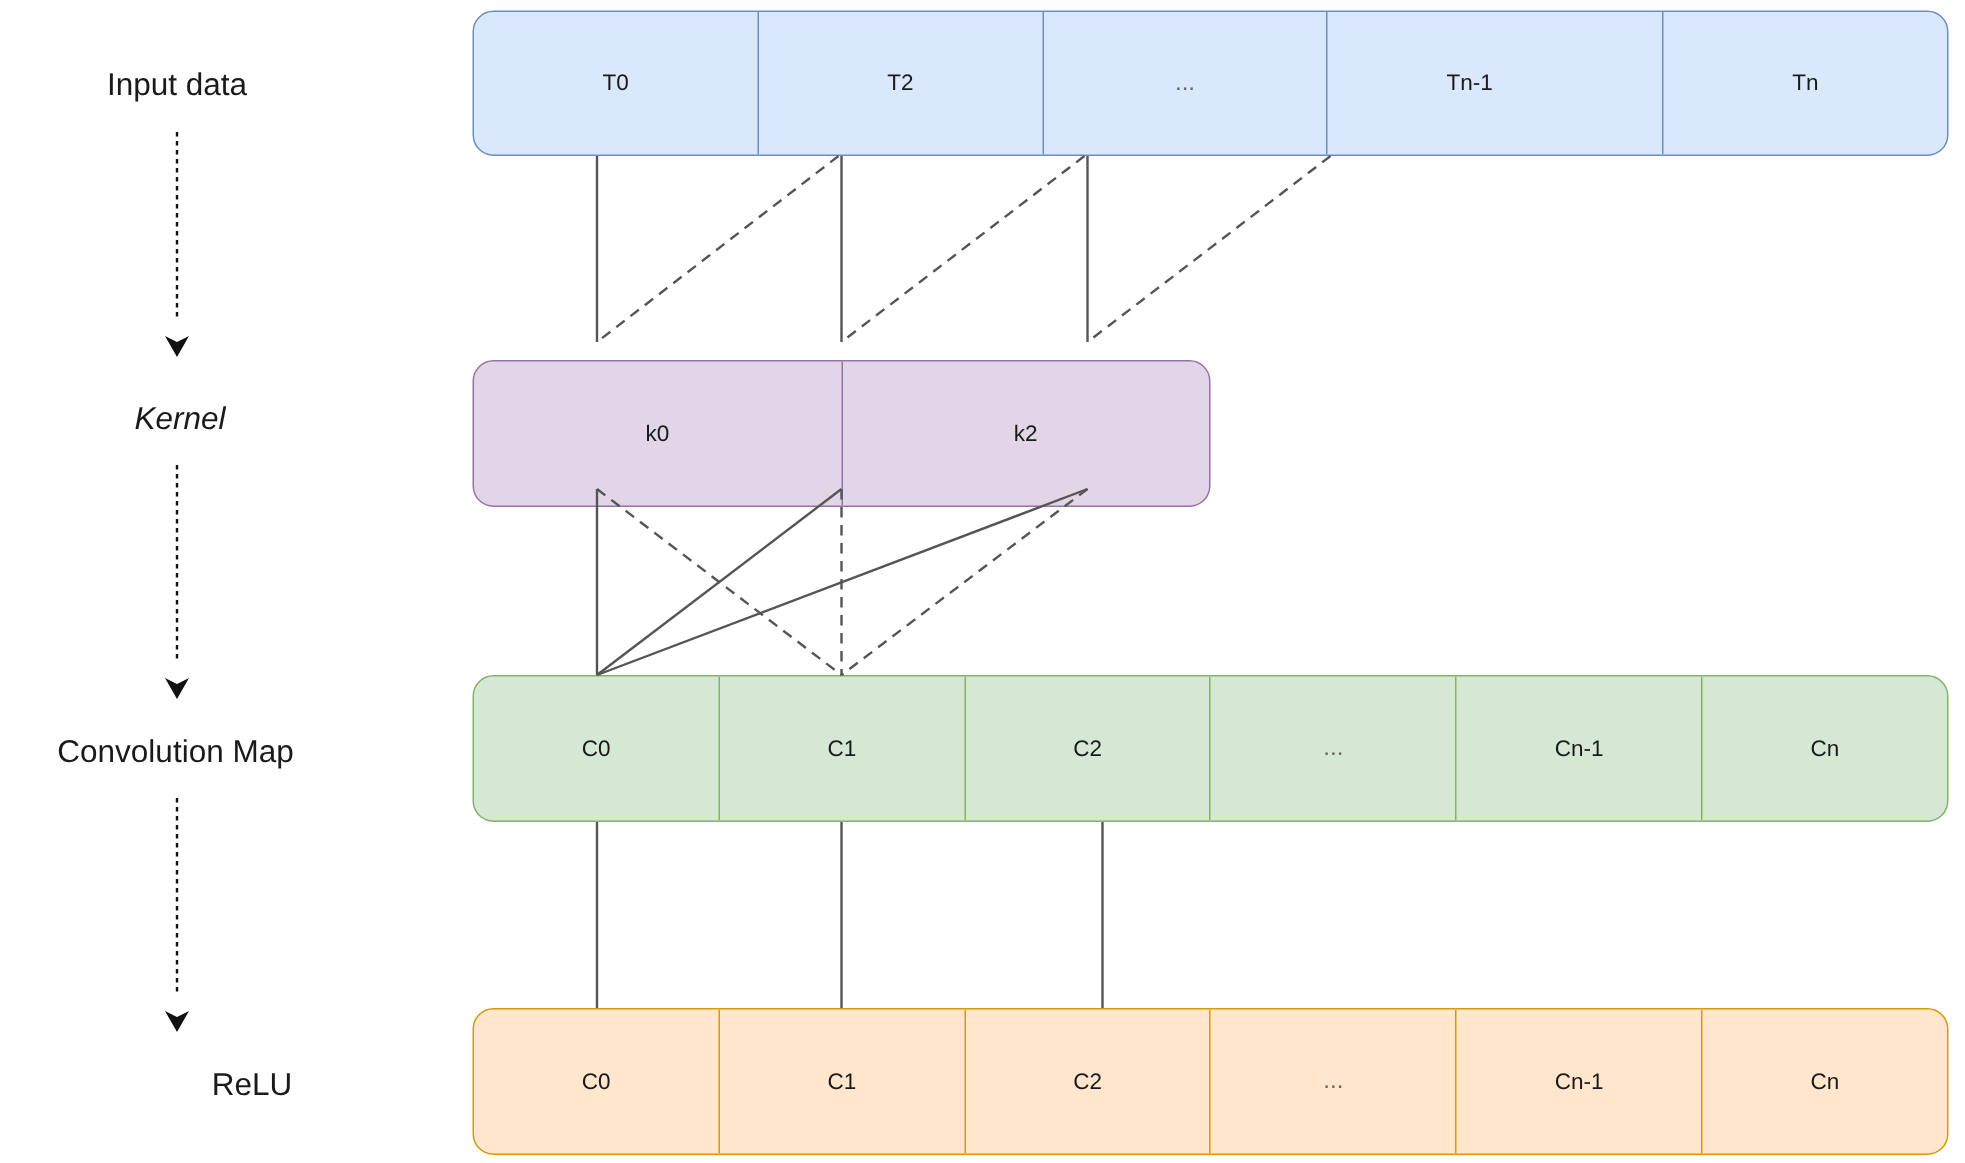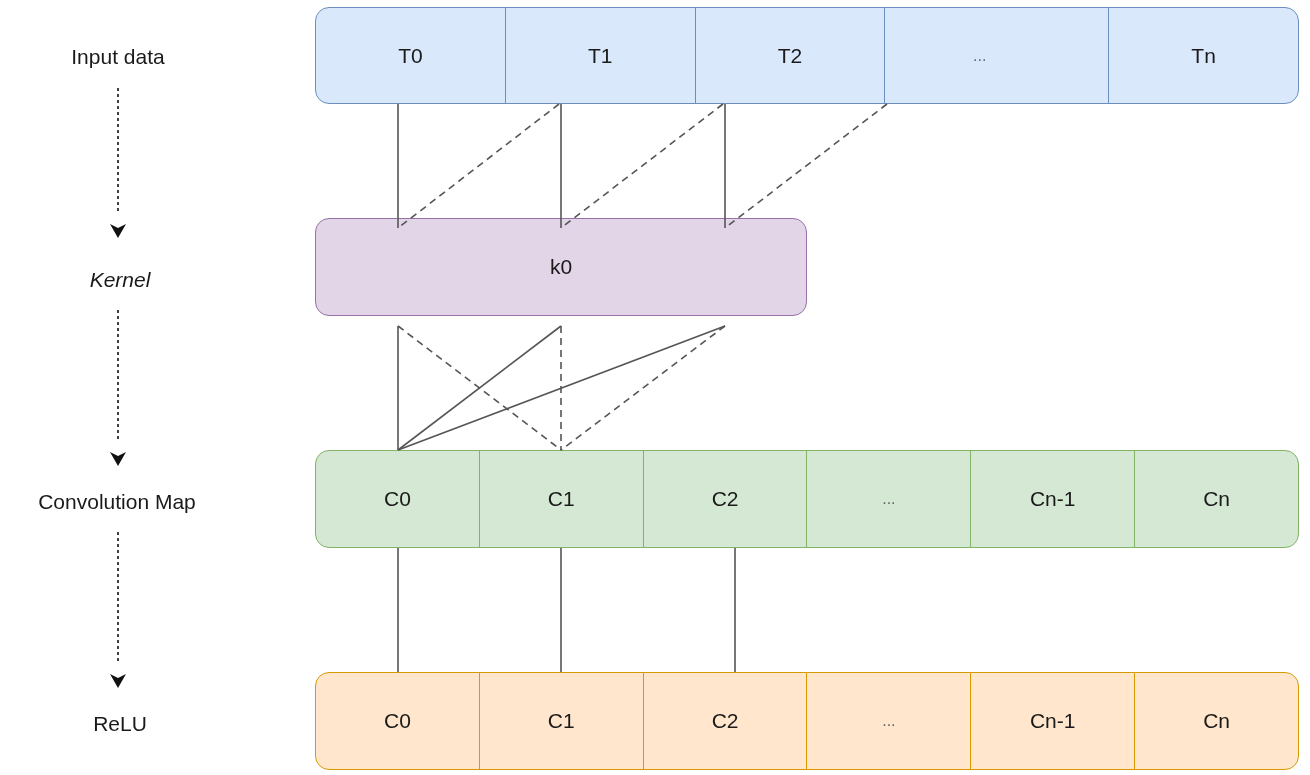"T0" .cell { font-size: 21px -> 15px }
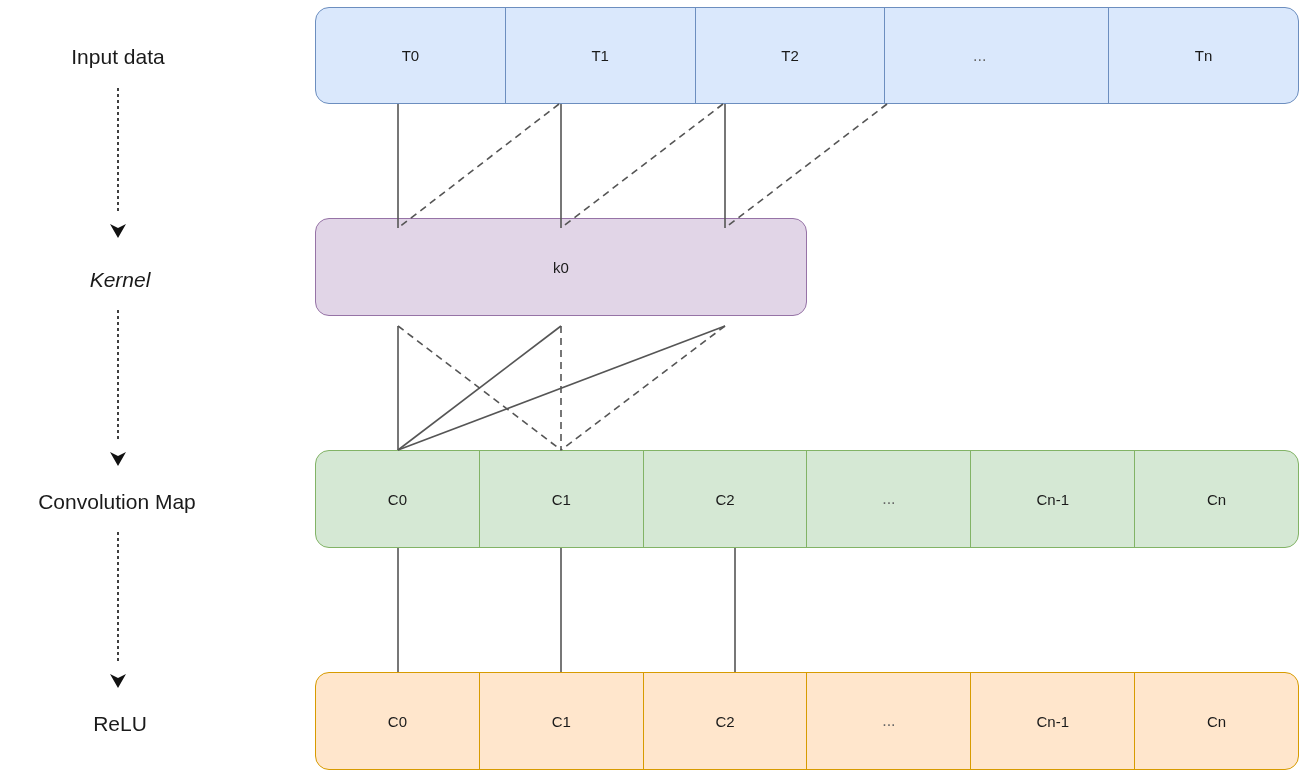"T1" div.cell { html: <div>T1</div> -> none }
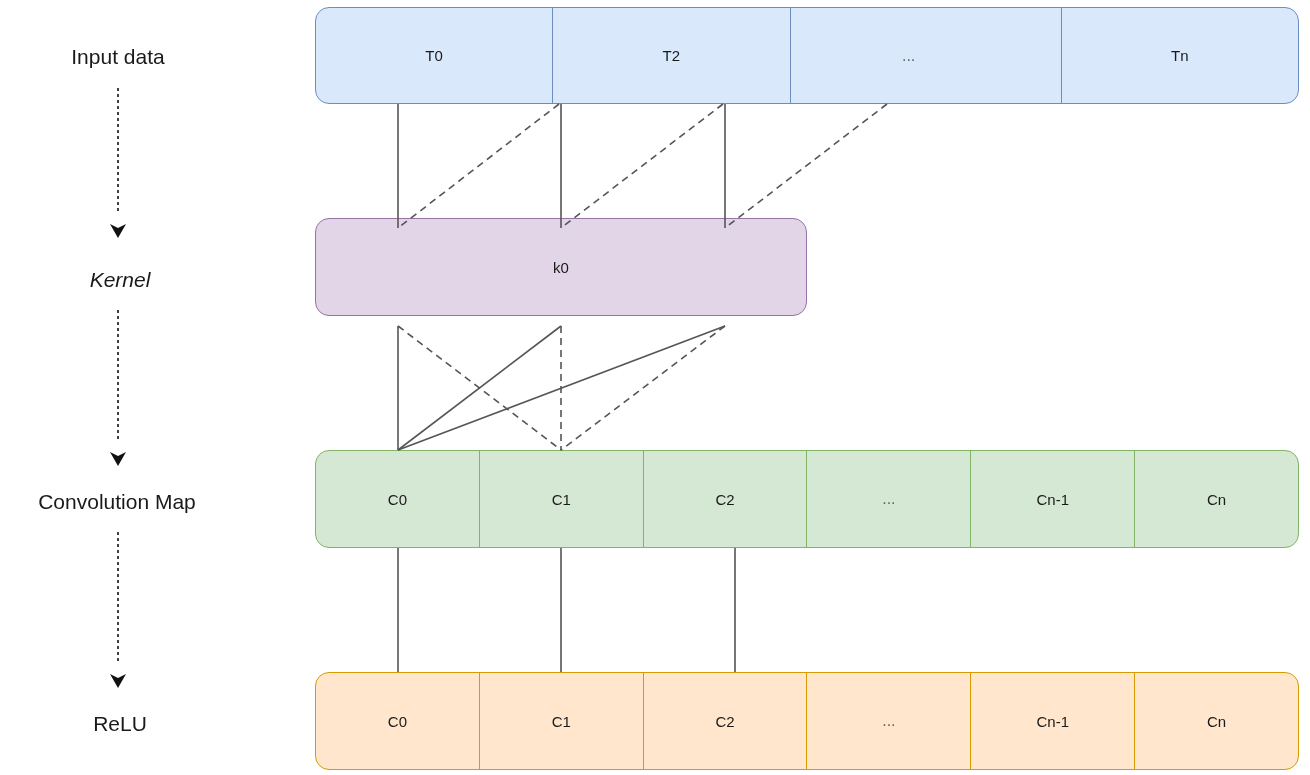"Tn-1" div.cell { html: none -> <div>Tn-1</div> }
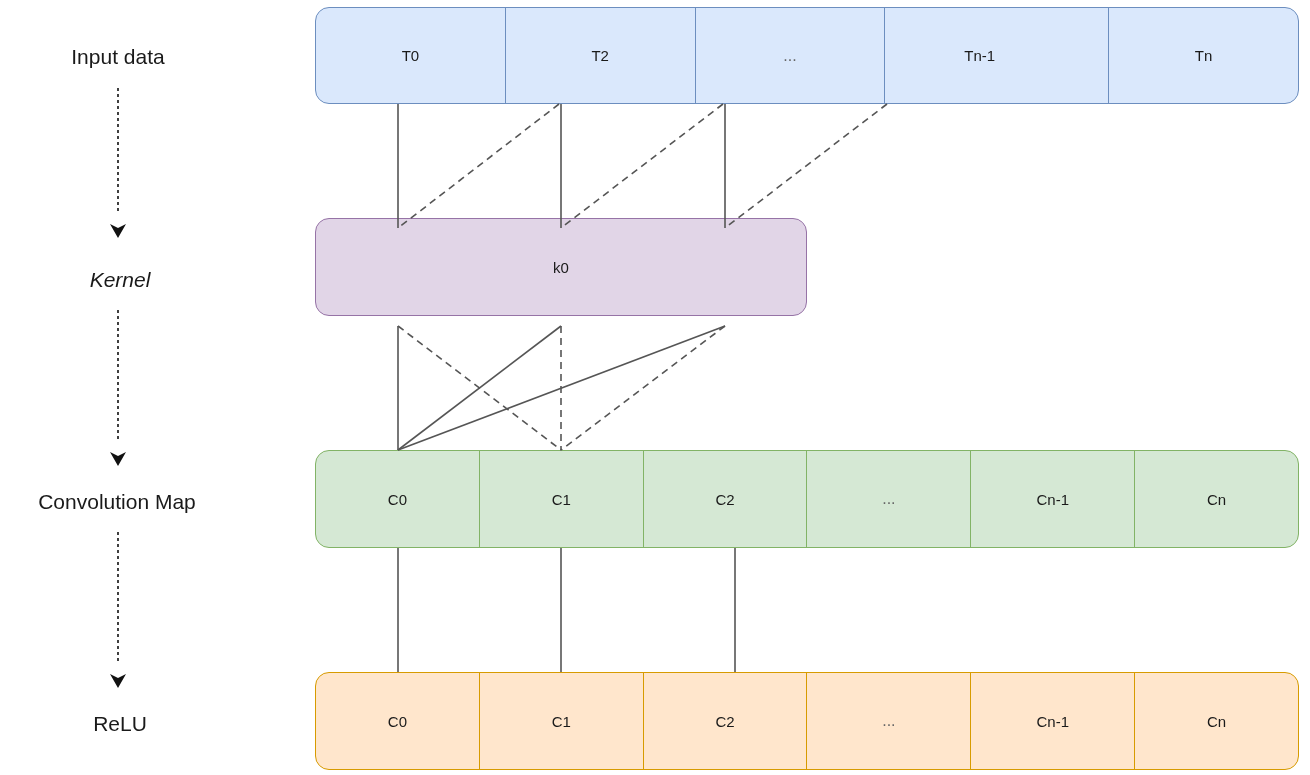"k0" div.row { top: 218px -> 240px }
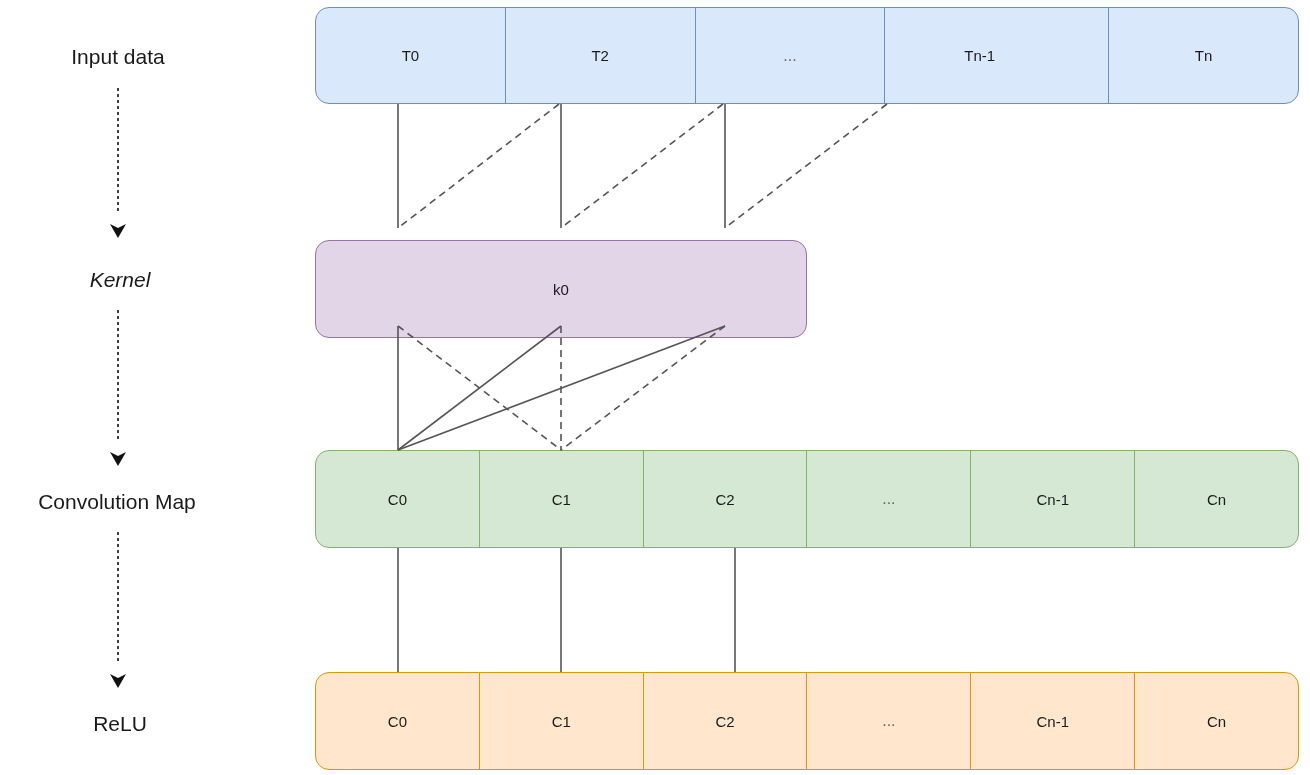"k2" div.cell { html: none -> <div>k2</div> }
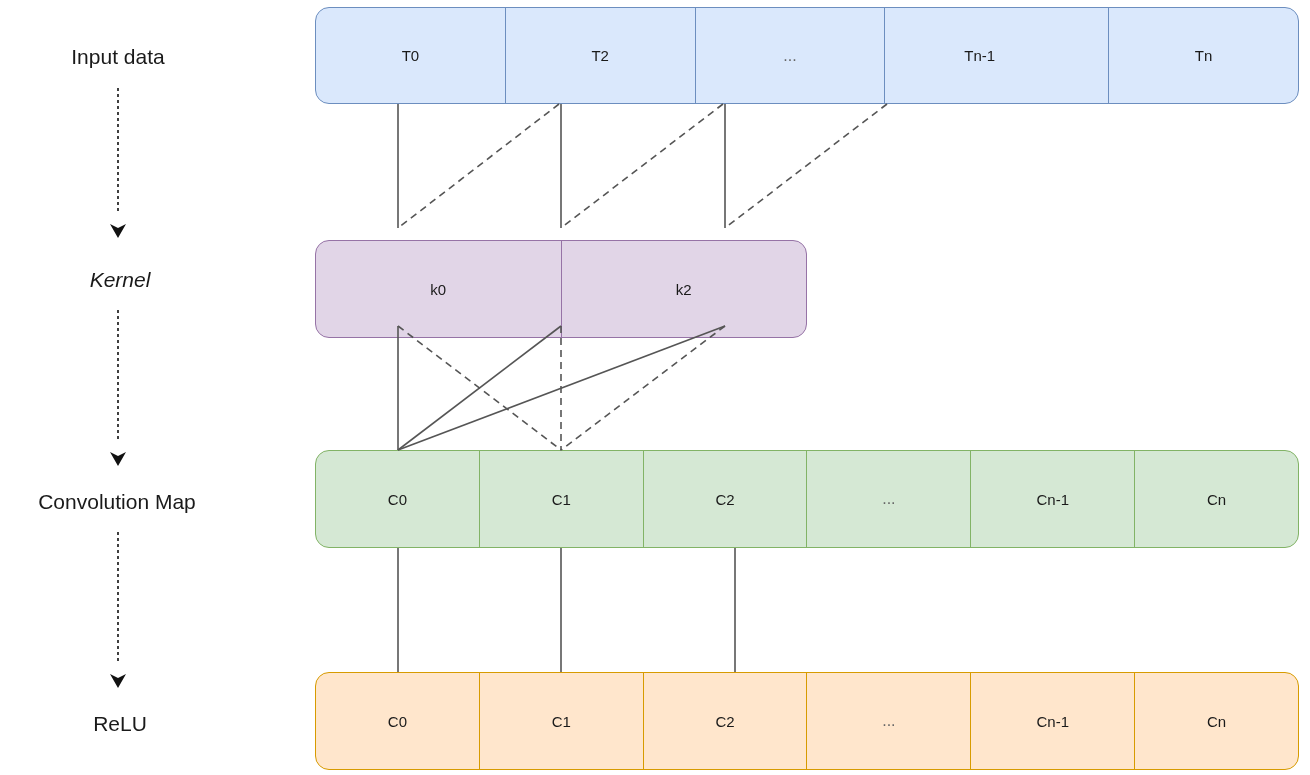"ReLU" div.stage-label { padding-left: none -> 48px }
